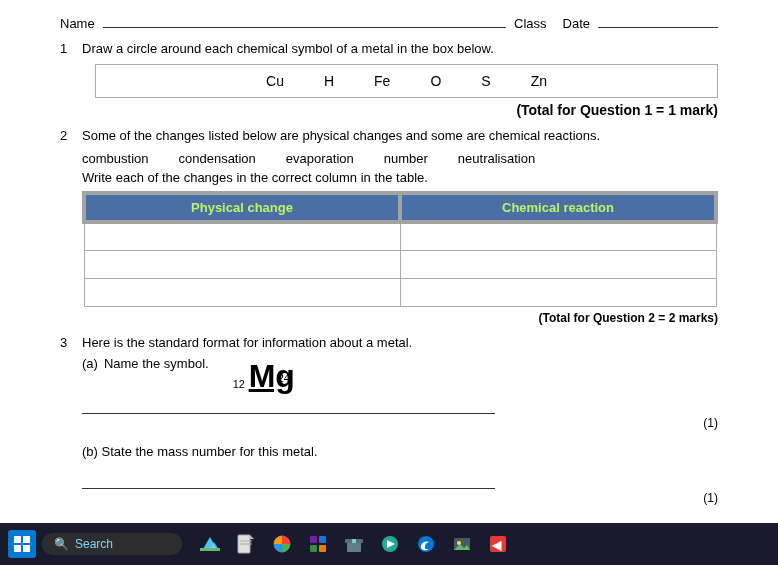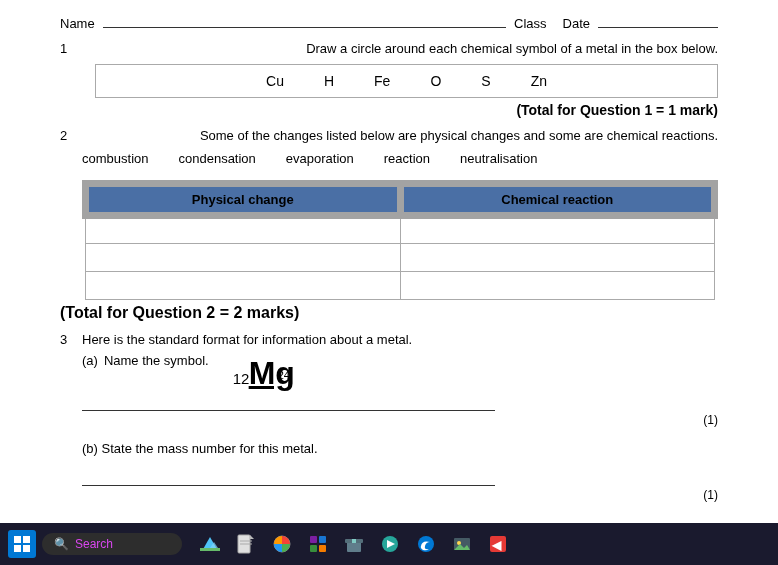"Draw a circle around each" .question-text { text-align: right -> none }
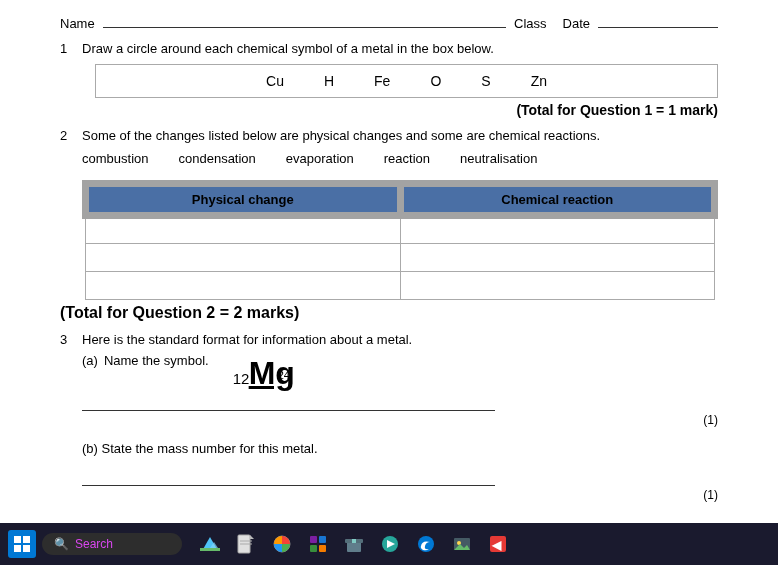"combustion" .changes-list { margin-bottom: 14px -> 4px }
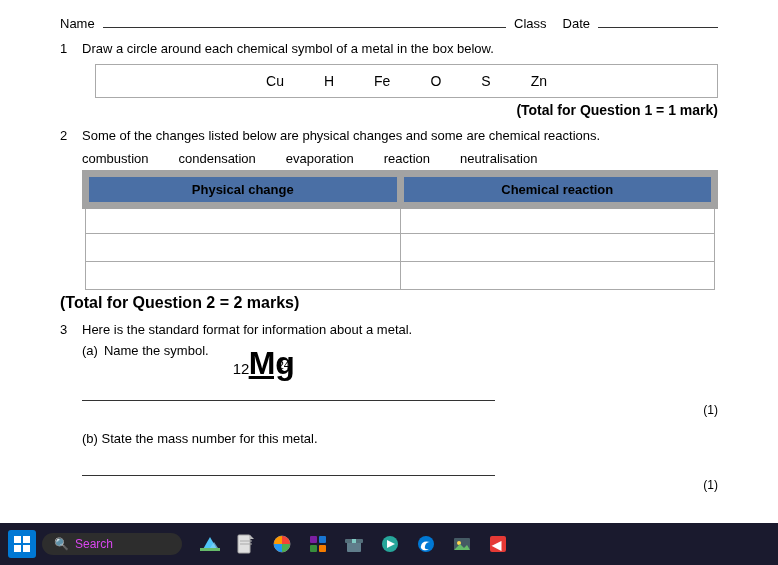"reaction" span { text: reaction -> number }
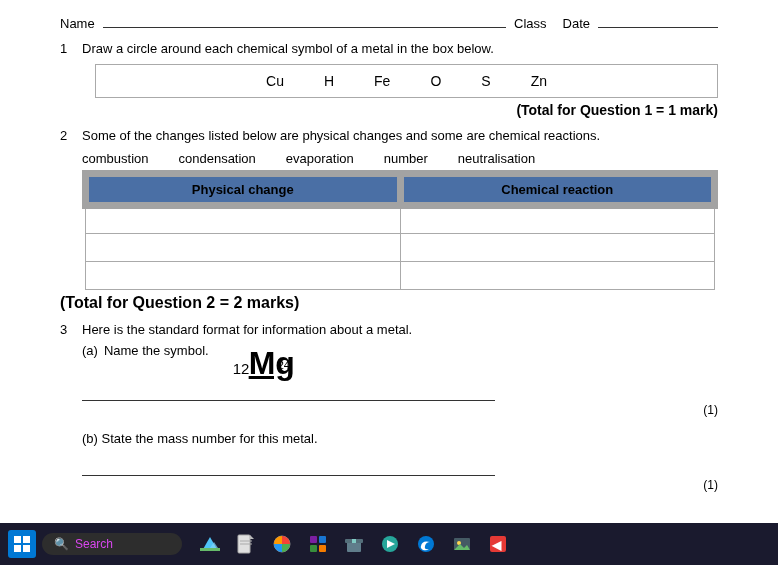"Write each of the changes" div.write-instruction { html: none -> <div>Write each of the changes in the correct column in the table.</div> }
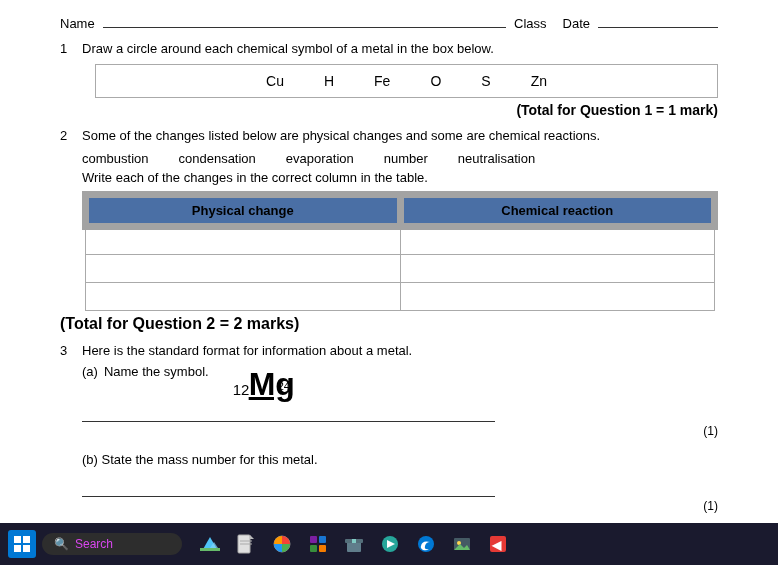"Physical change" .changes-table th { border: 7px solid #a3a3a3 -> 4px solid #a3a3a3; color: #000000 -> #bef264 }
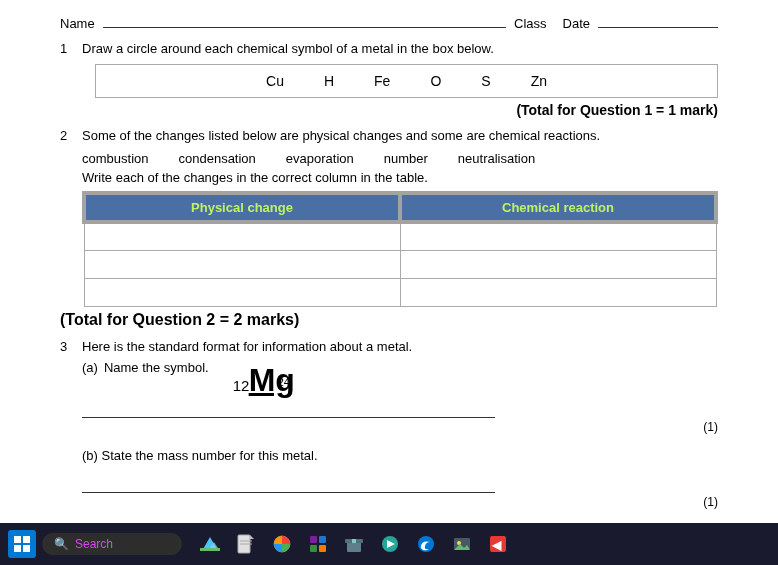"(Total for Question 2 =" .total-mark-q2 { font-size: 16px -> 12px; text-align: none -> right }
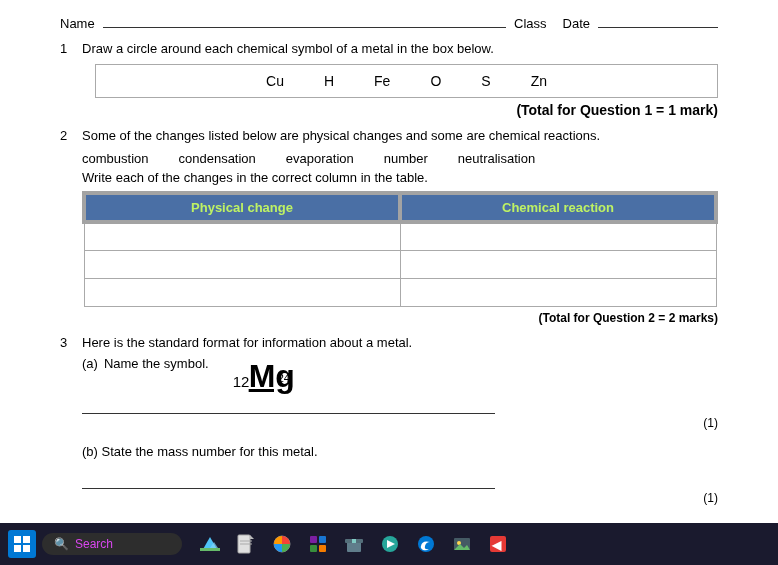"12" .metal-sub { font-size: 15px -> 11px }
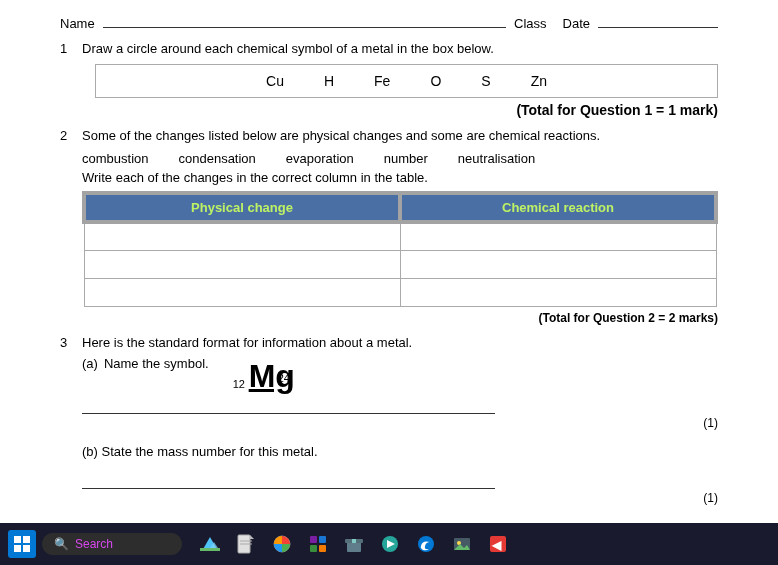"Search" .taskbar-search-text { color: #d946ef -> #7dd3fc }
